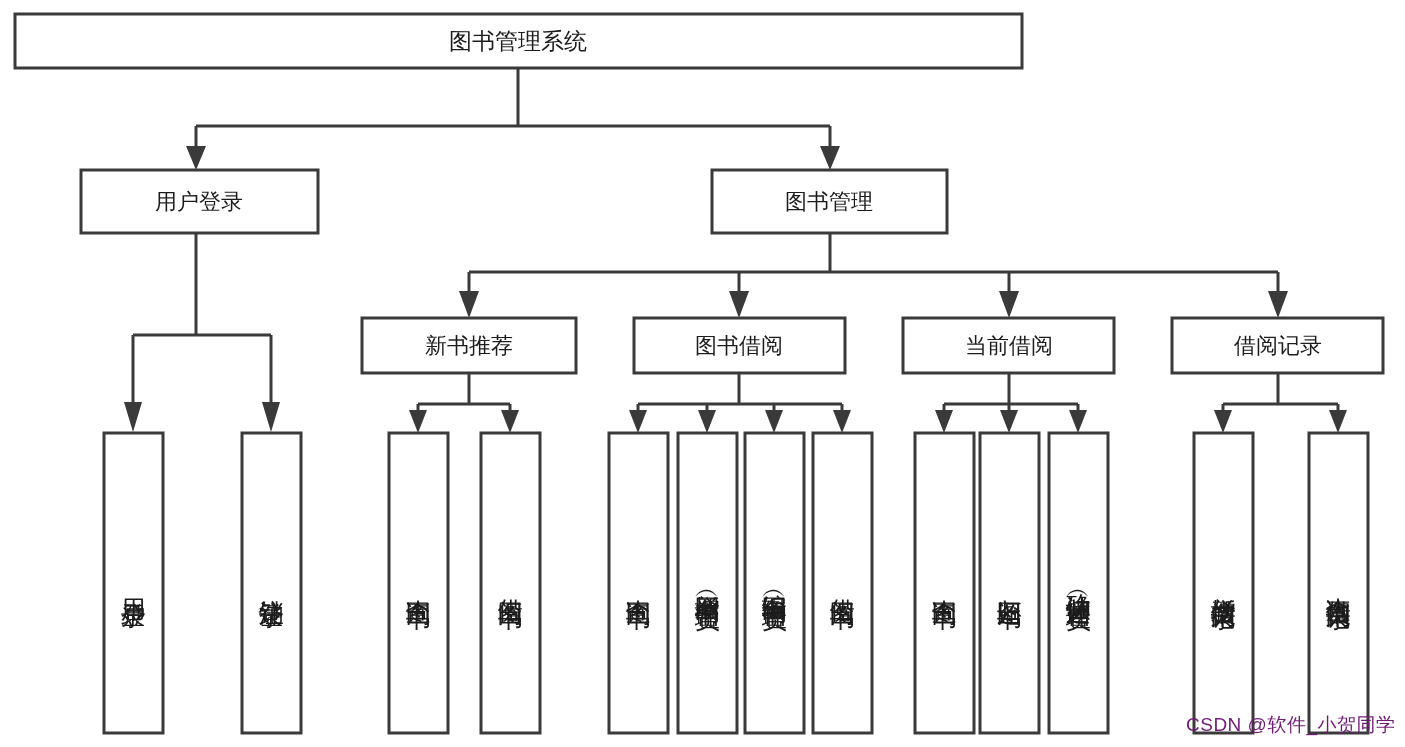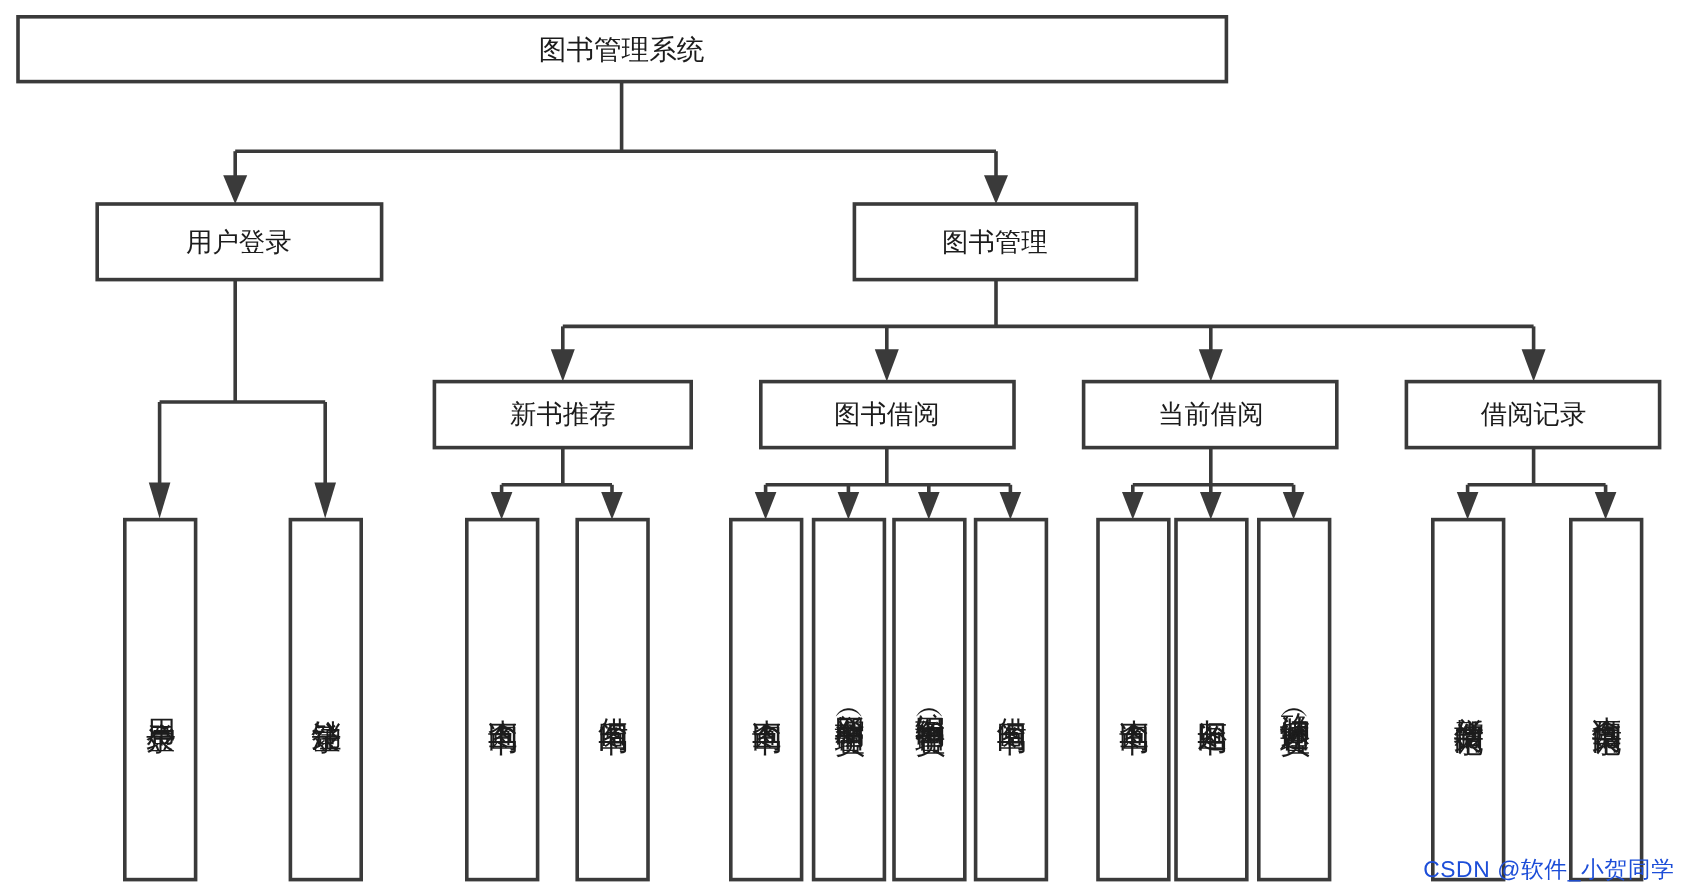"CSDN @软件_小贺同学" .watermark { color: #1d4ed8 -> #701a75 }
